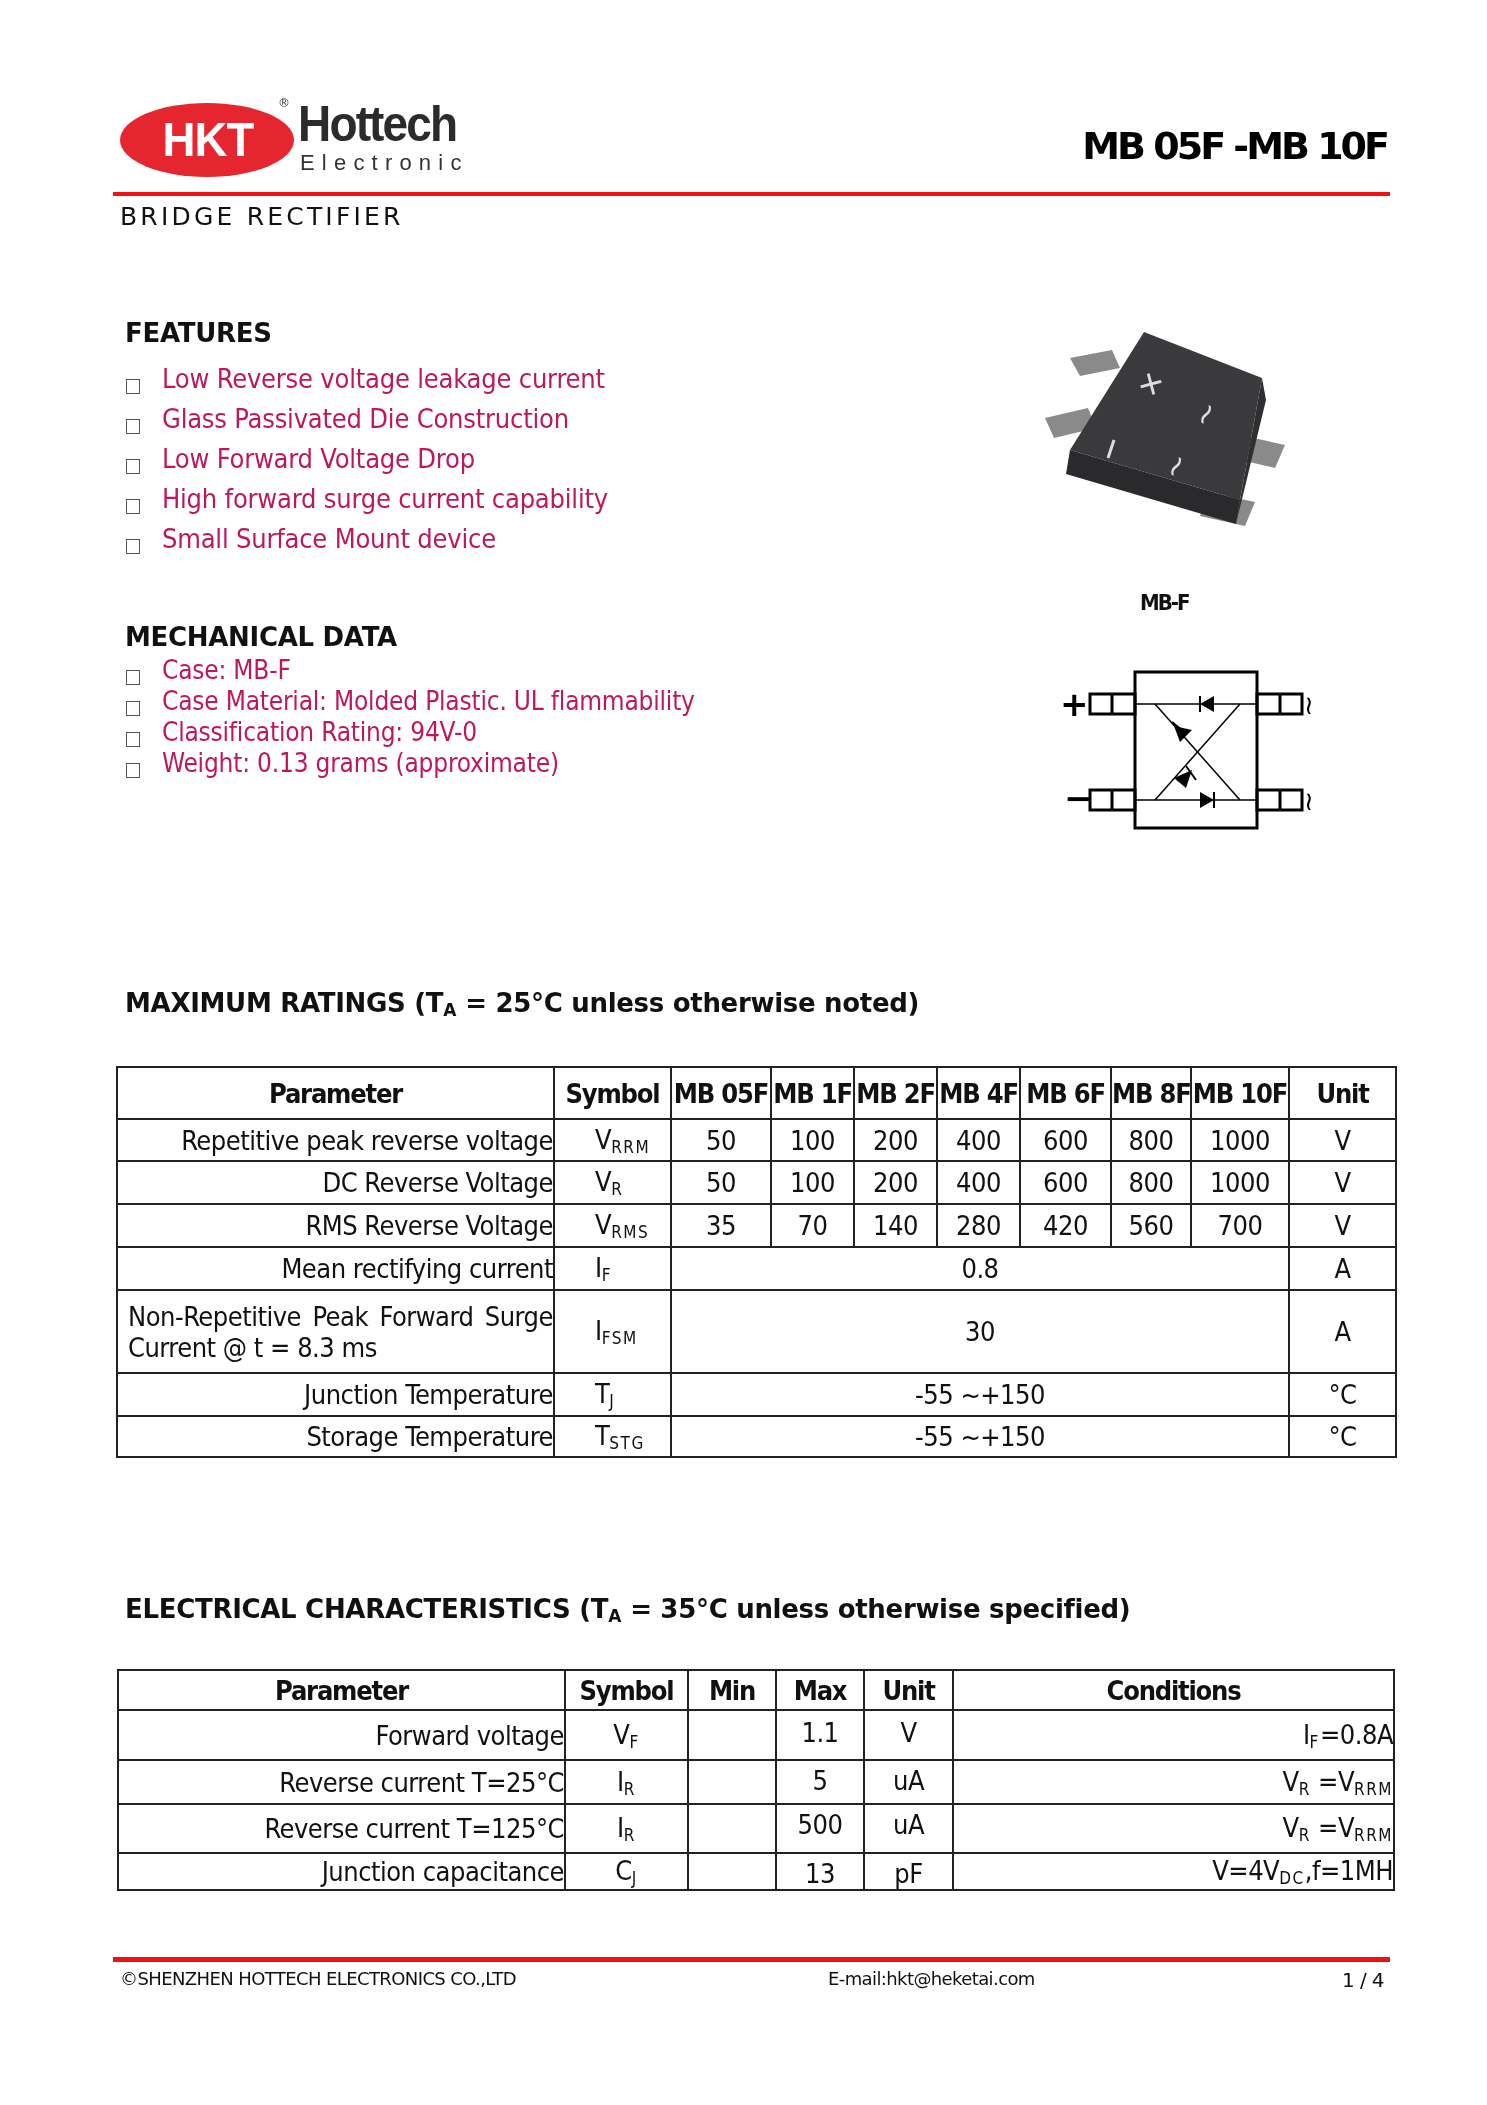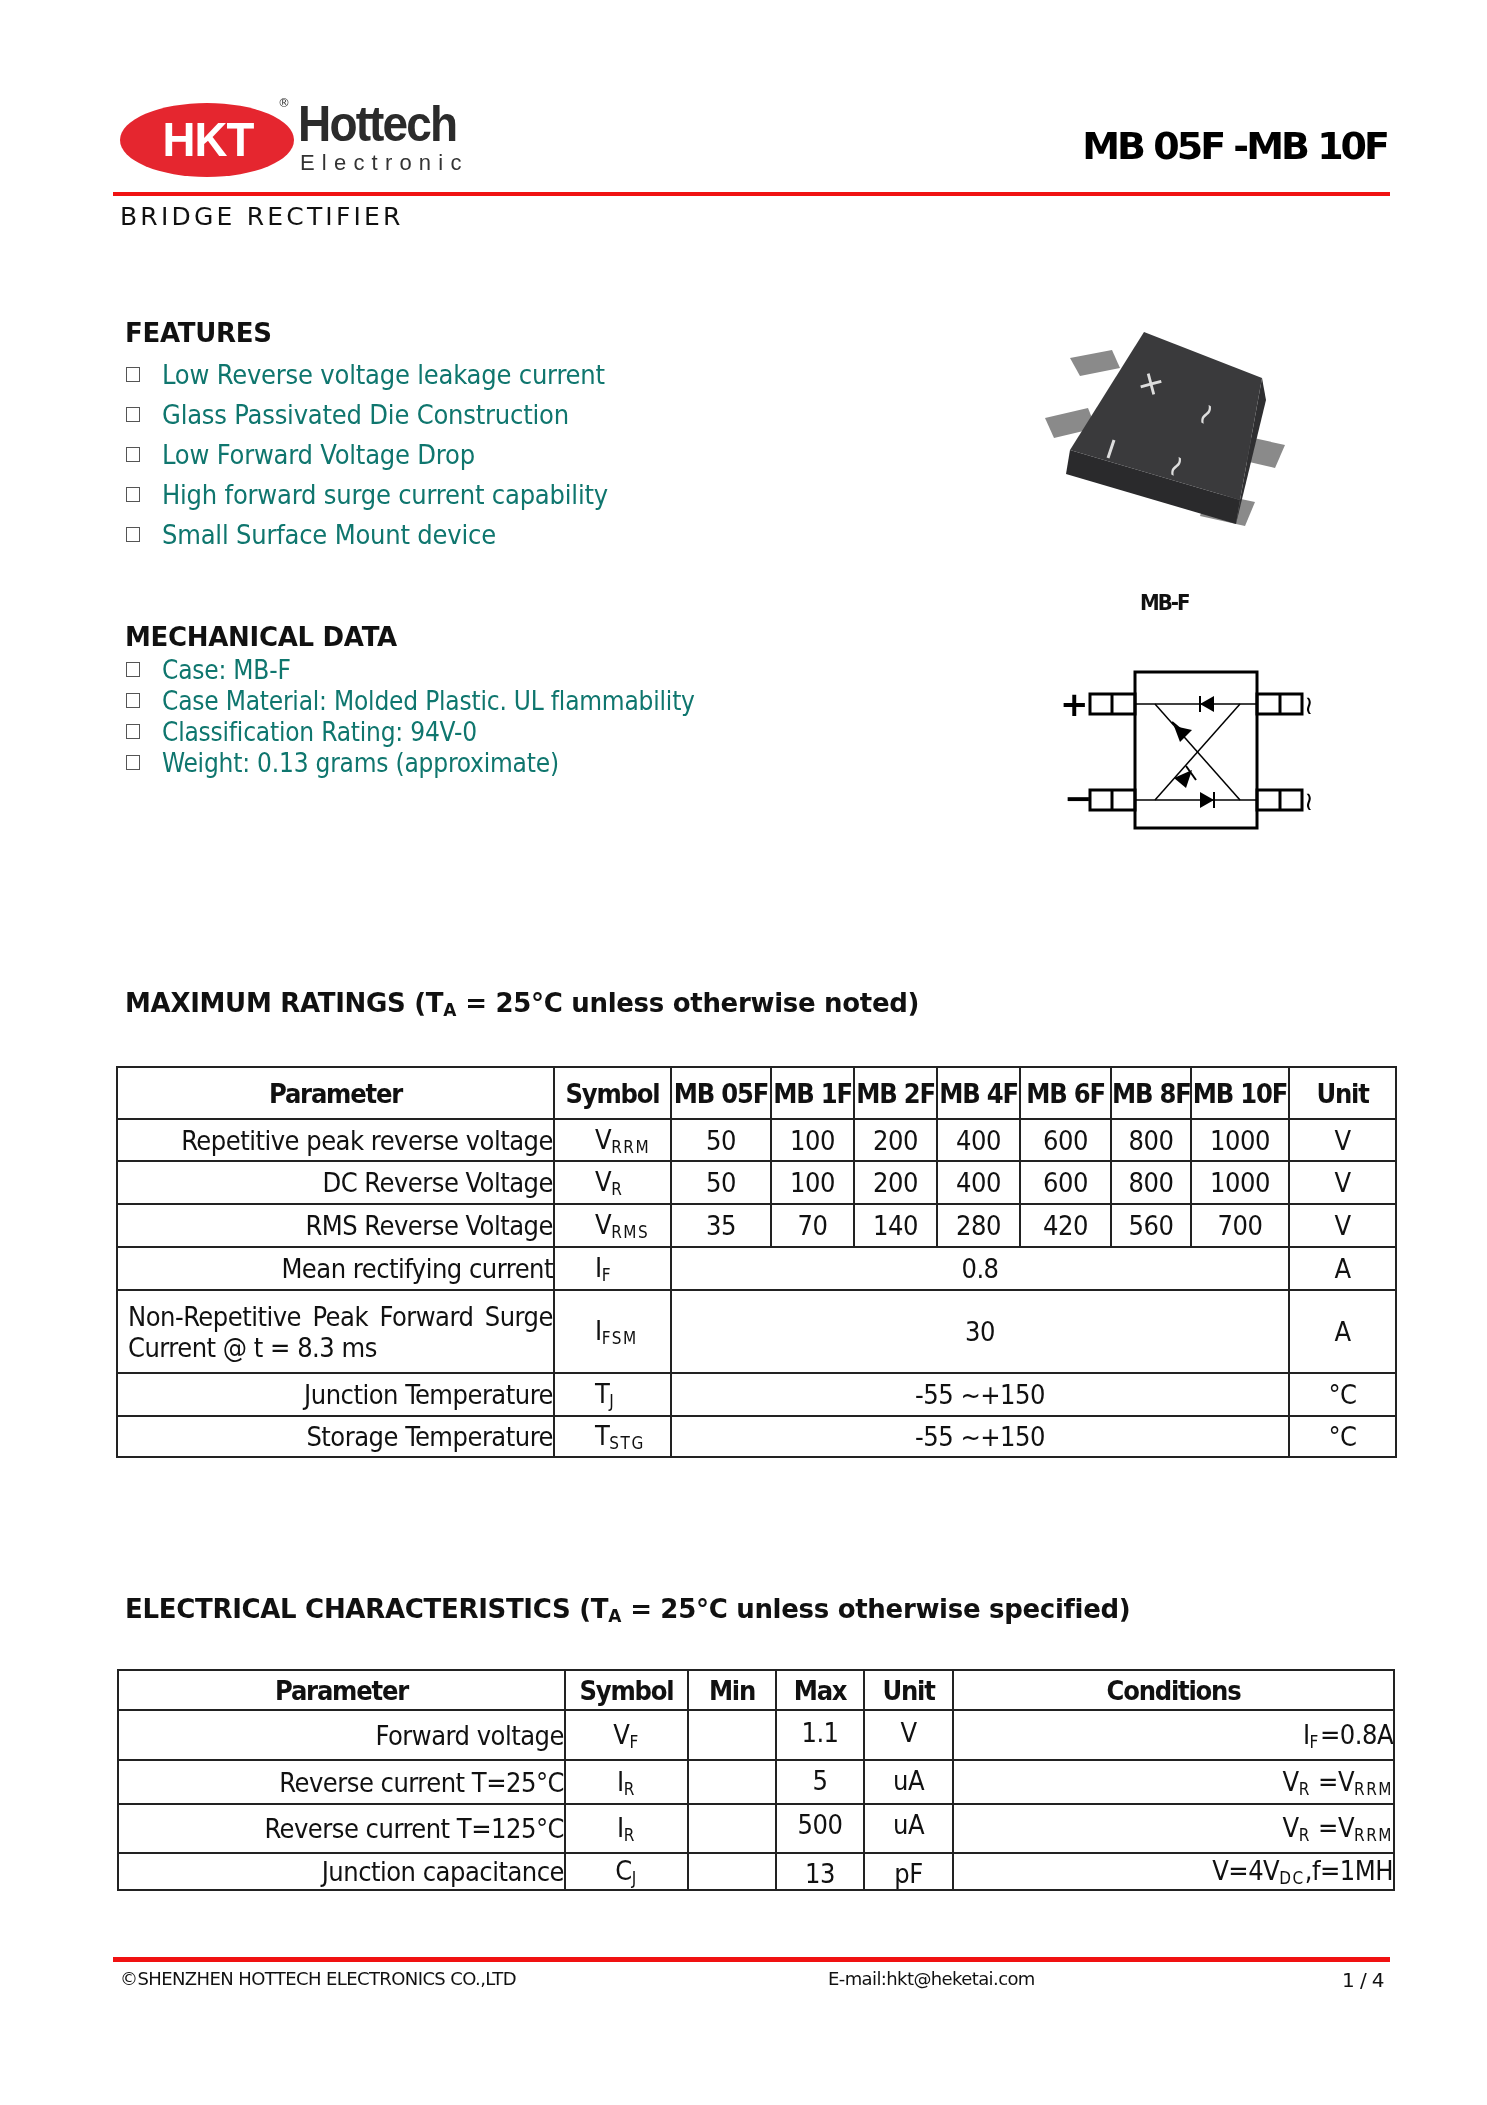"Low Reverse voltage leakage current" .list li { align-items: center -> flex-end; color: #0f766e -> #be185d }
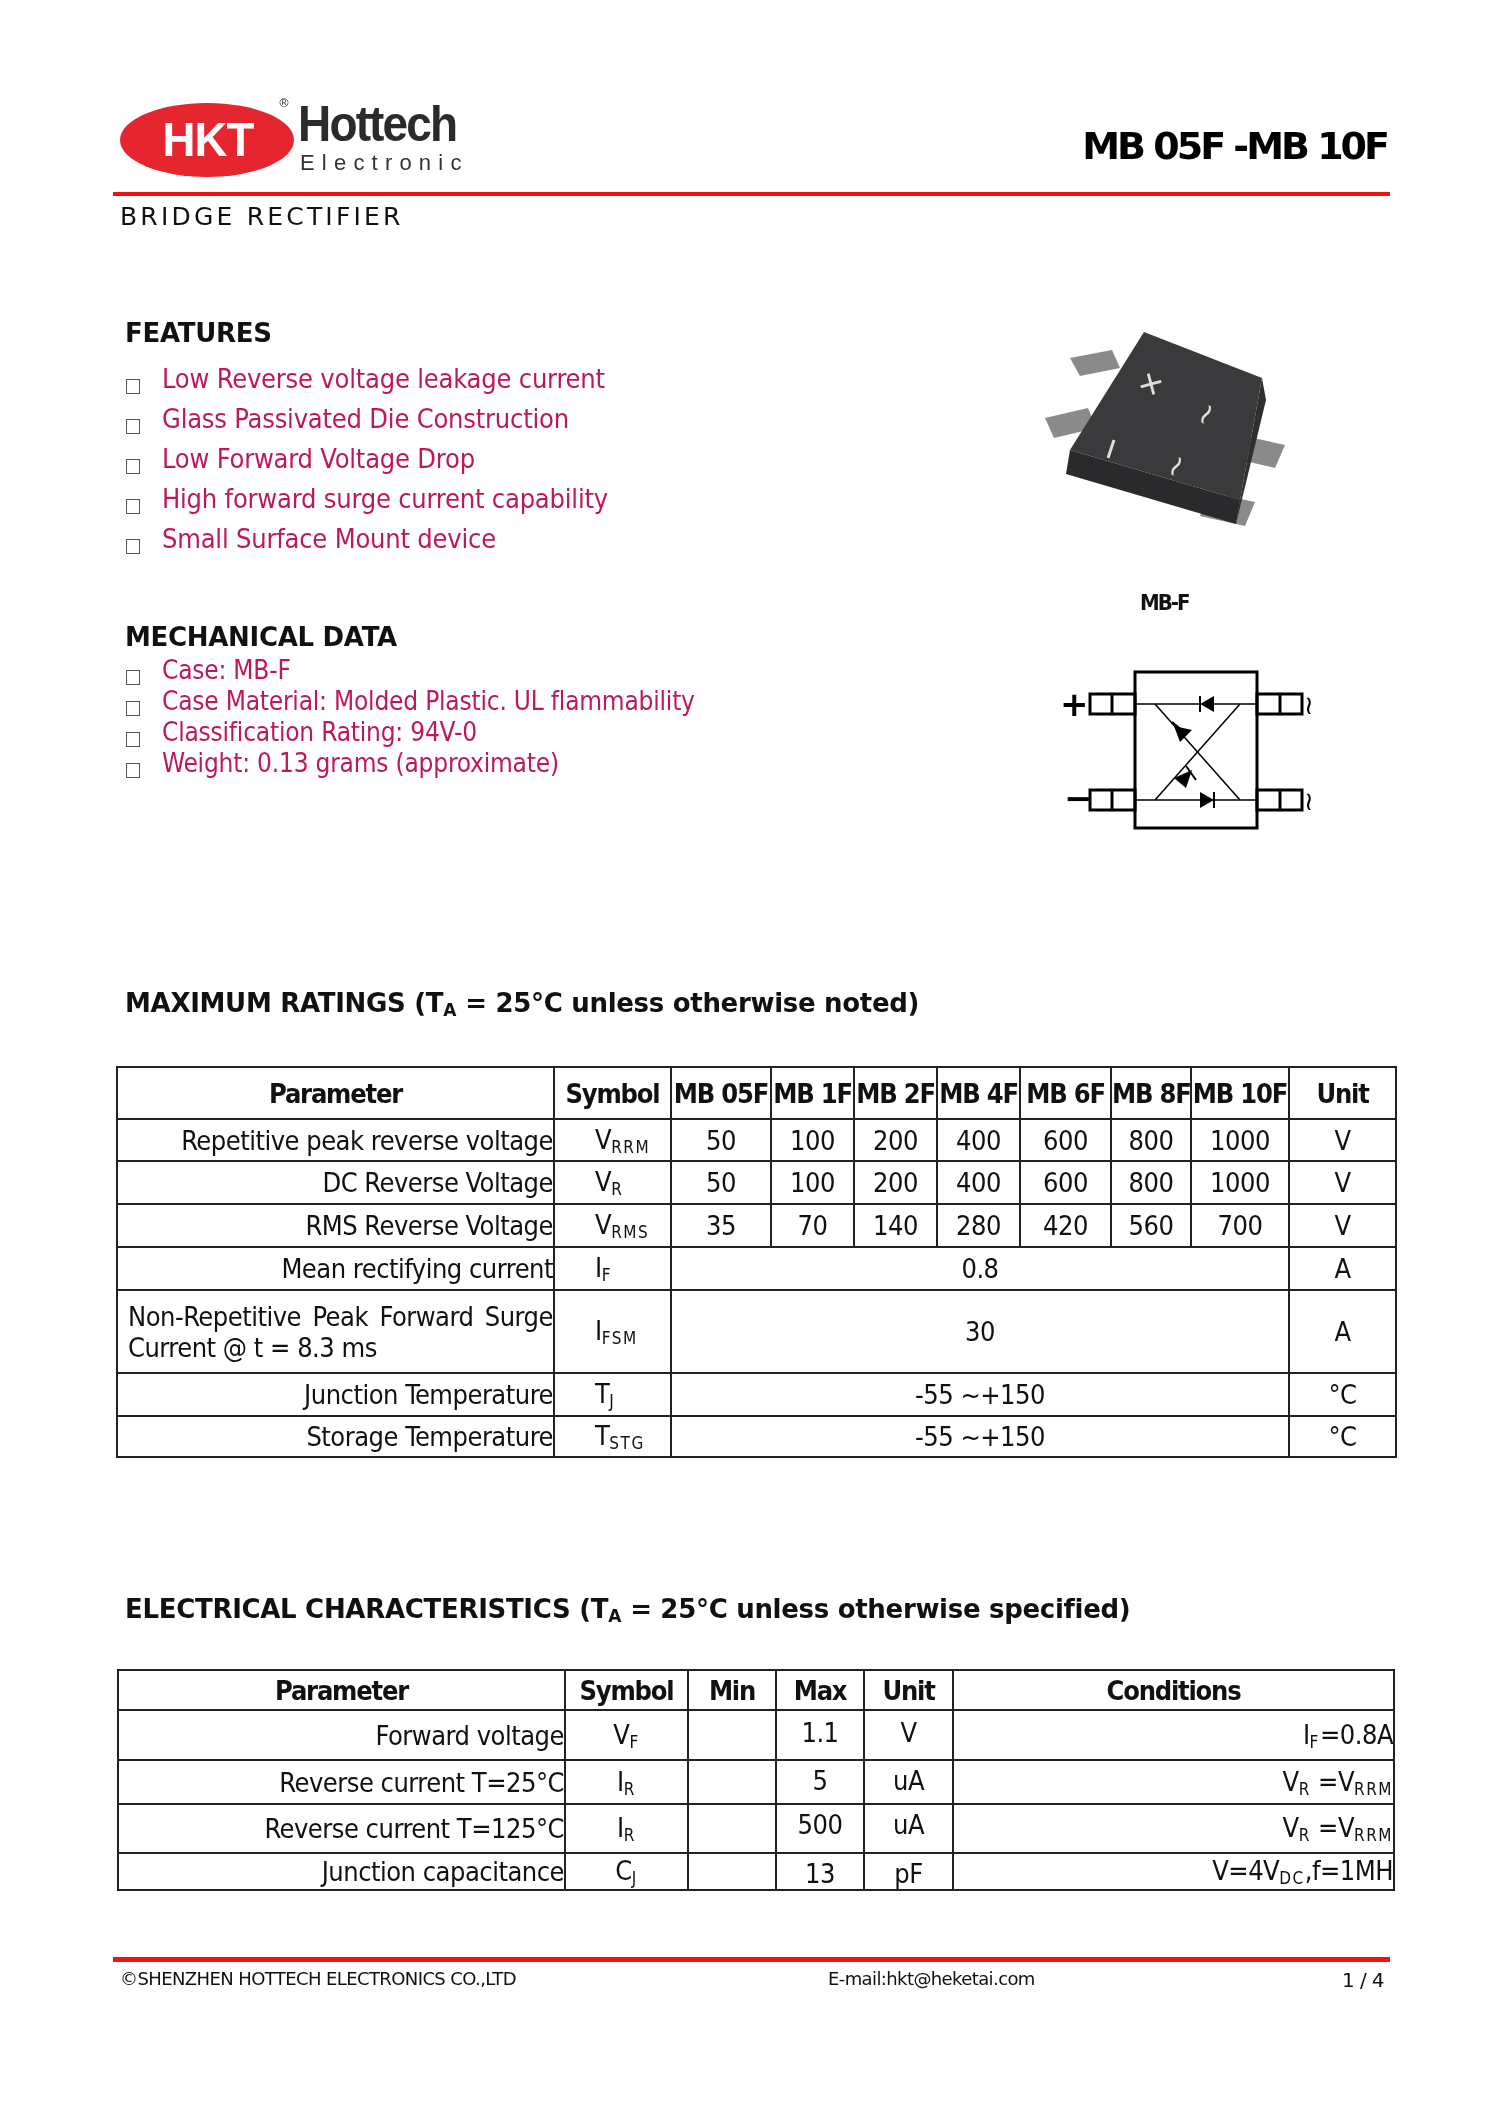"= 25°C unless otherwise specified)" span { text: 25 -> 35 }
